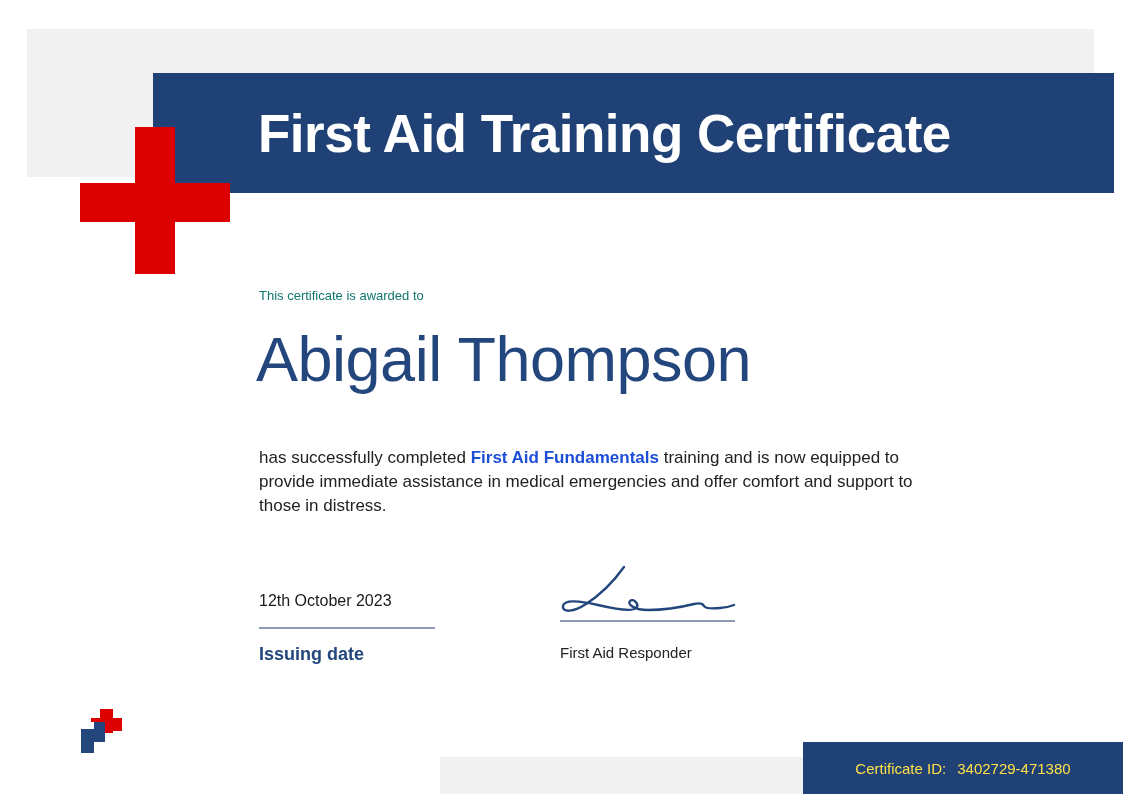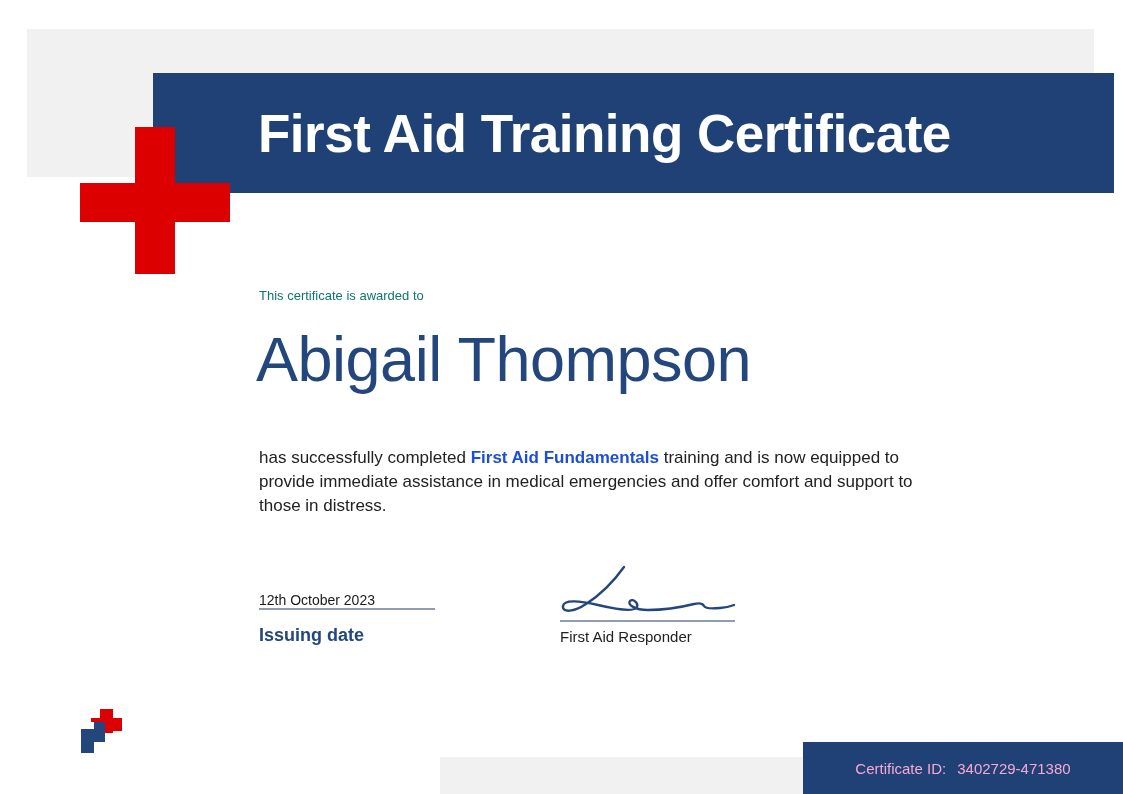"12th October 2023" .date-value { font-size: 14px -> 16px; padding-bottom: 0 -> 17px }
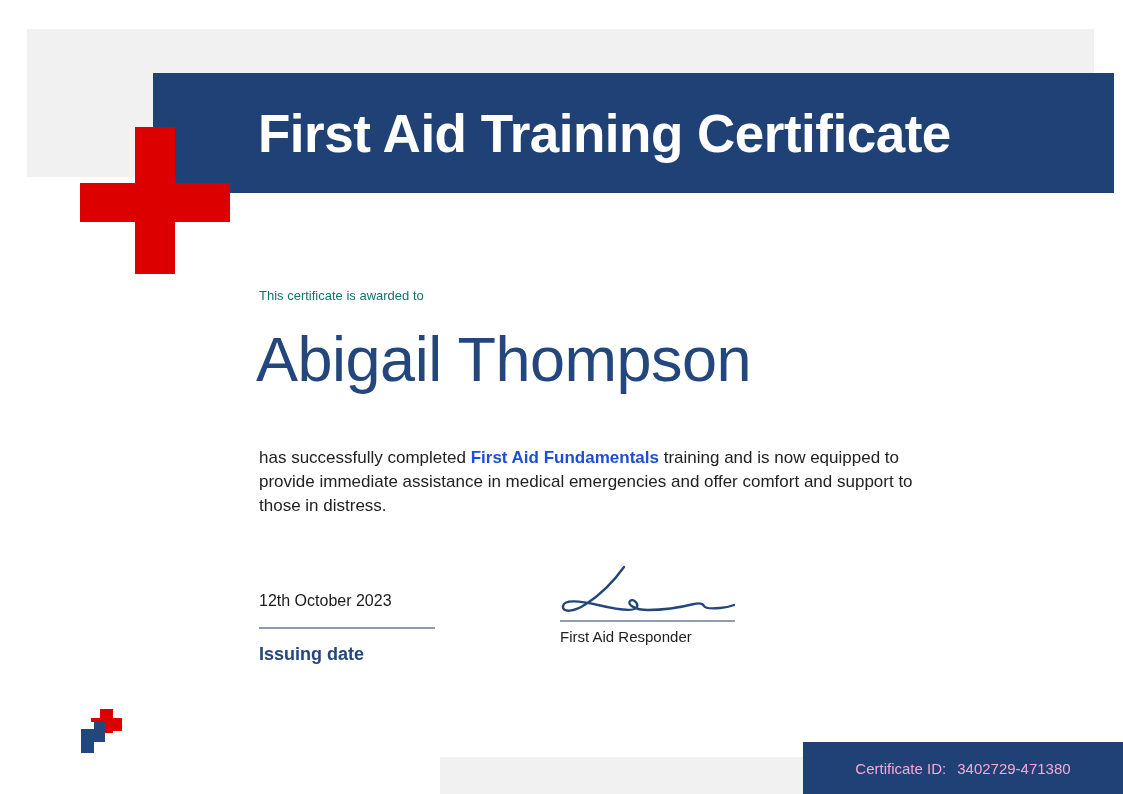"First Aid Responder" .sig-role { margin-top: 6px -> 22px }
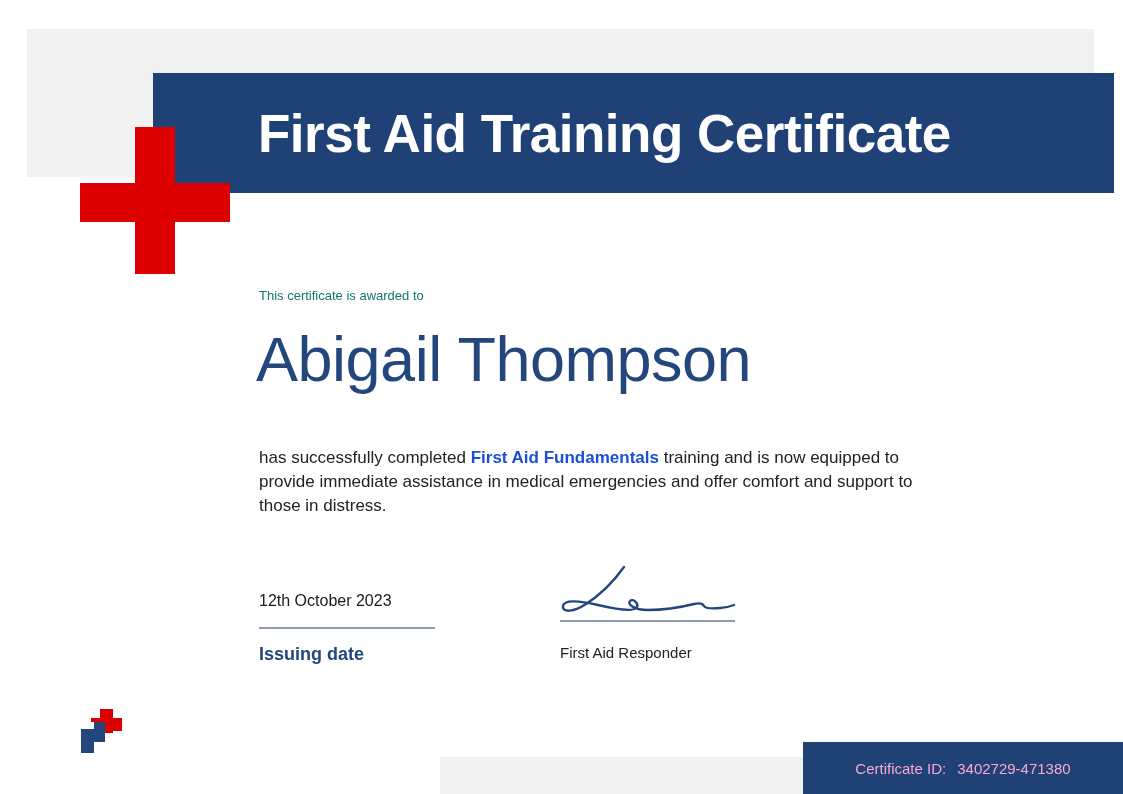"Certificate ID:" .id-bar { color: #f9a8d4 -> #fde047 }
